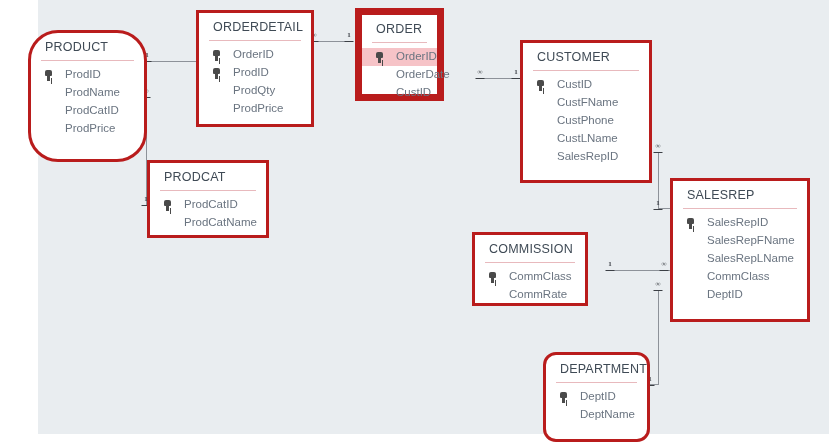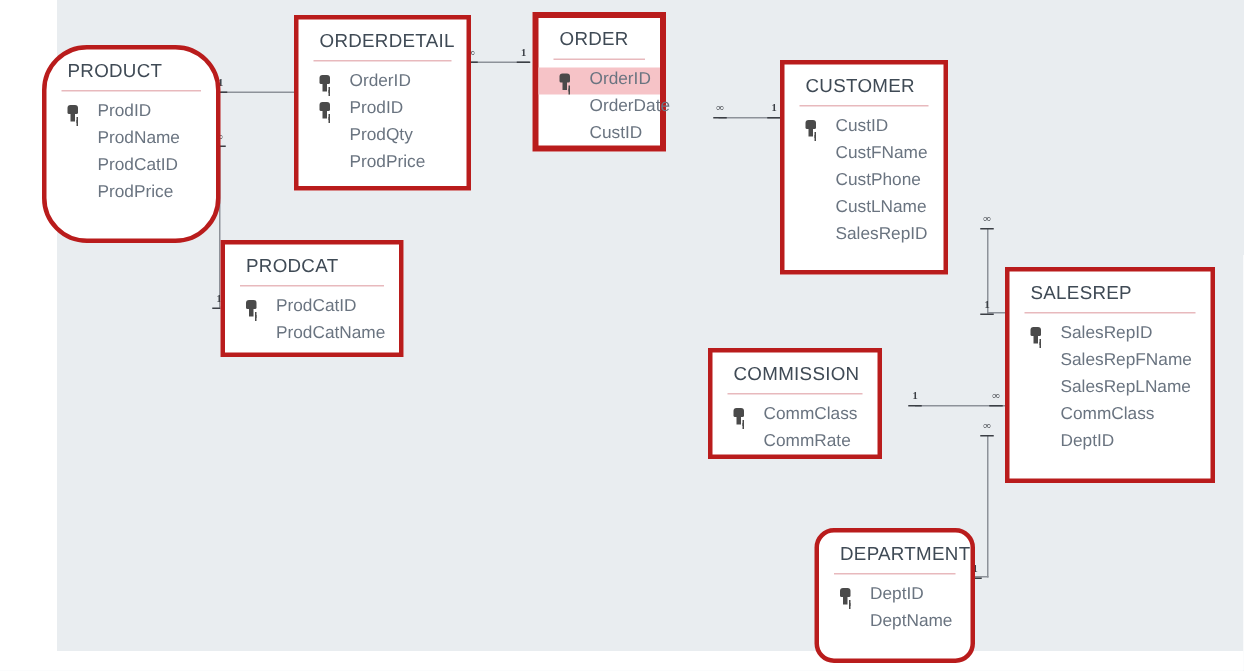"ORDER" .entity.selected { border: 4px solid #b91c1c -> 7px solid #b91c1c }
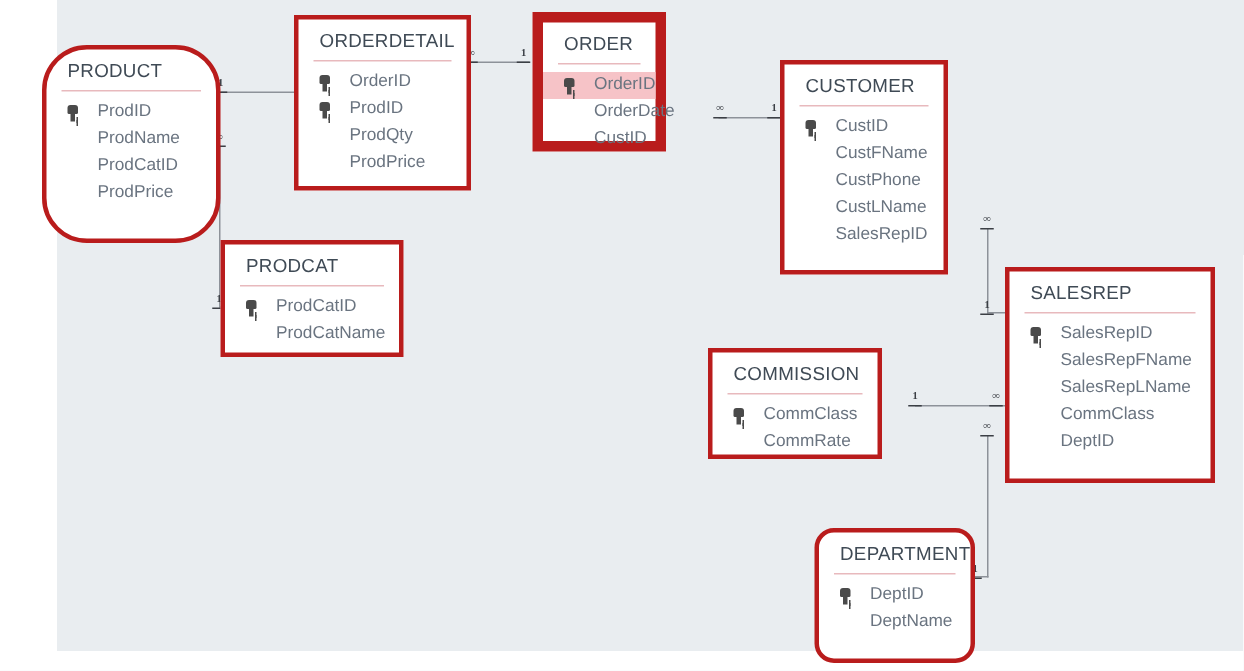"CUSTOMER" div.entity { width: 112px -> 132px }
